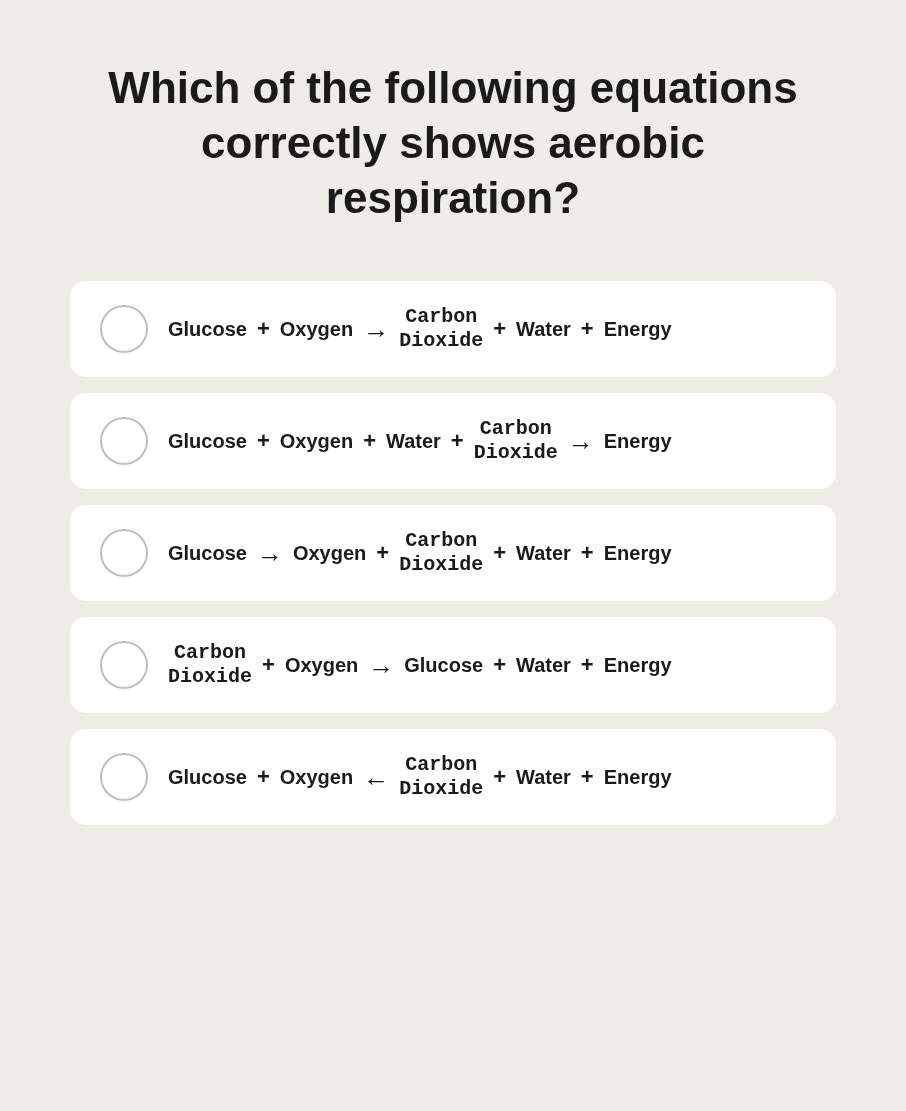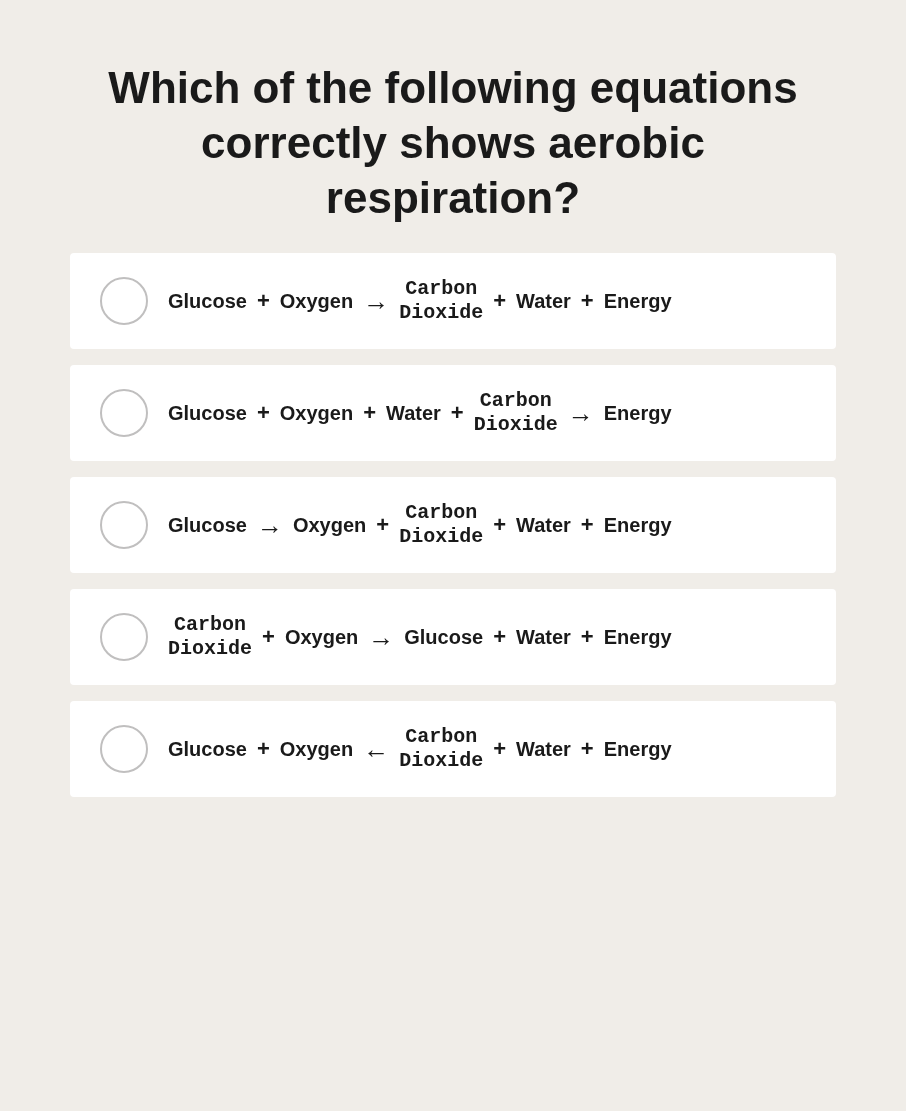"Which of the following equations" .question-title { margin-bottom: 28px -> 56px }
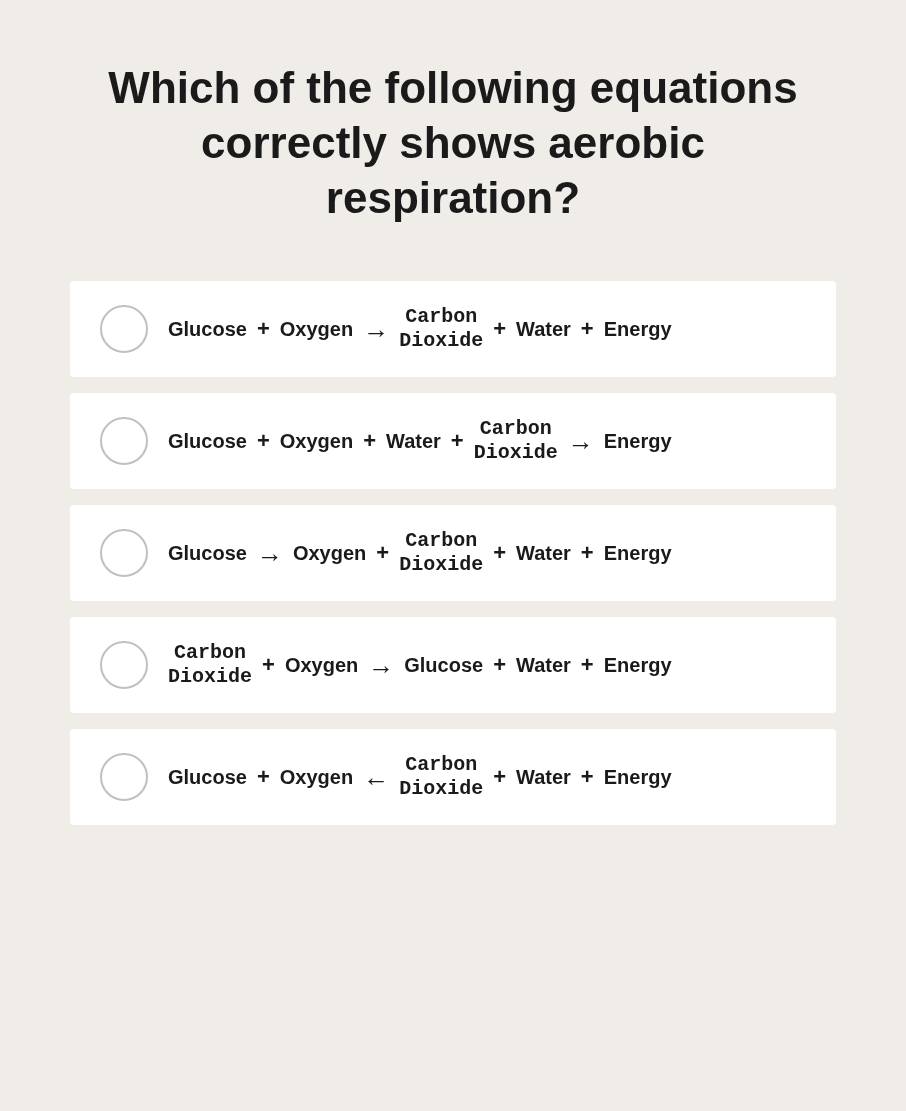"Glucose" .option-item { border-radius: 4px -> 16px }
